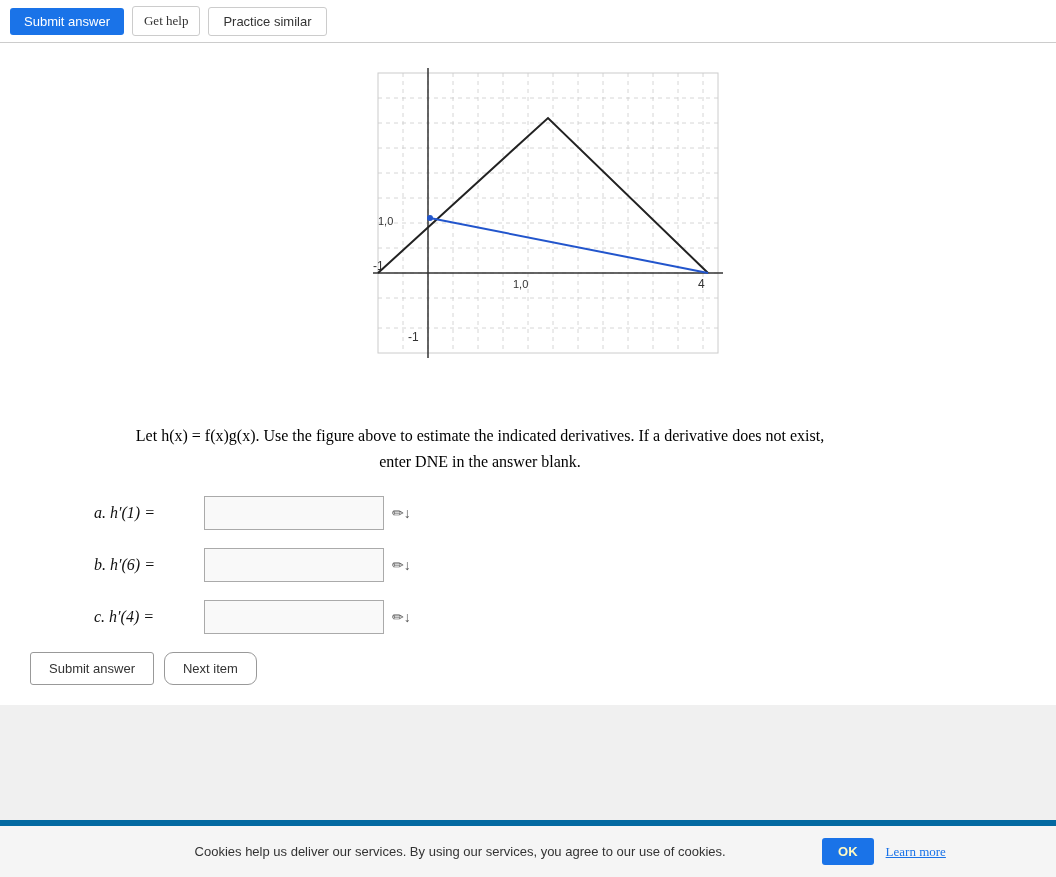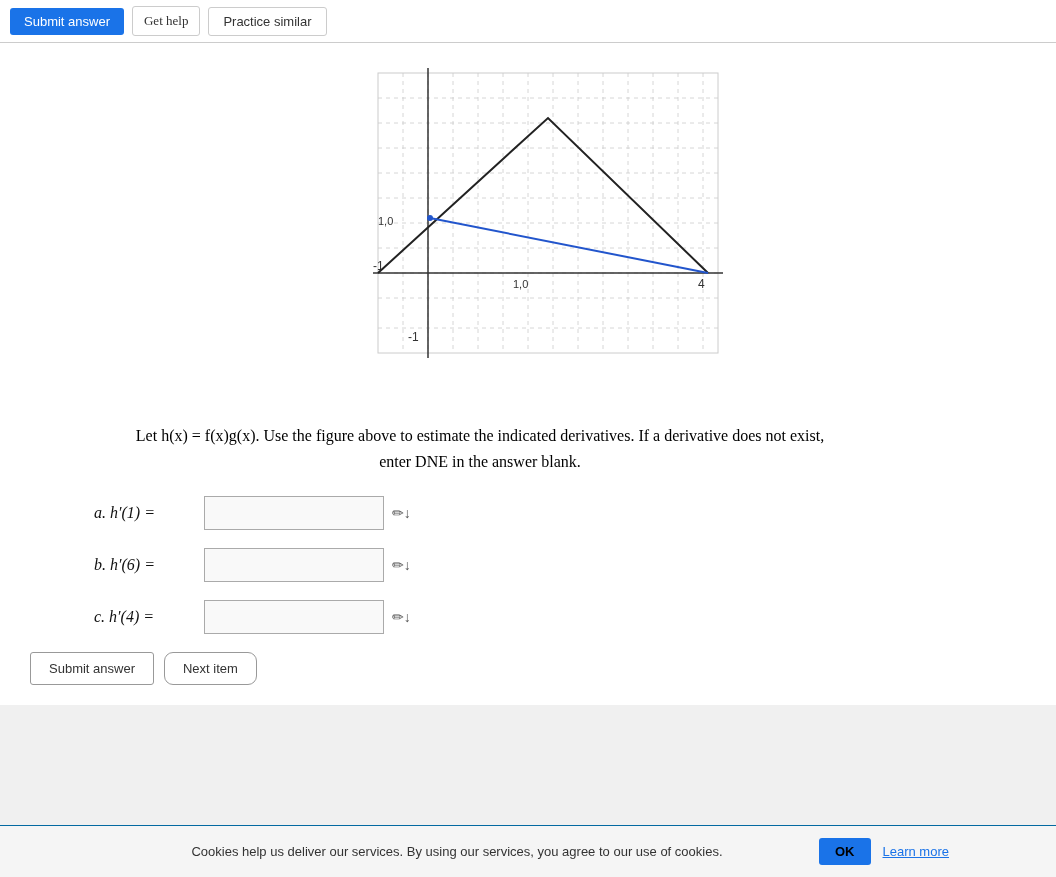"Cookies help us deliver our" .cookie-banner { border-top: 1px solid #0369a1 -> 6px solid #0369a1 }
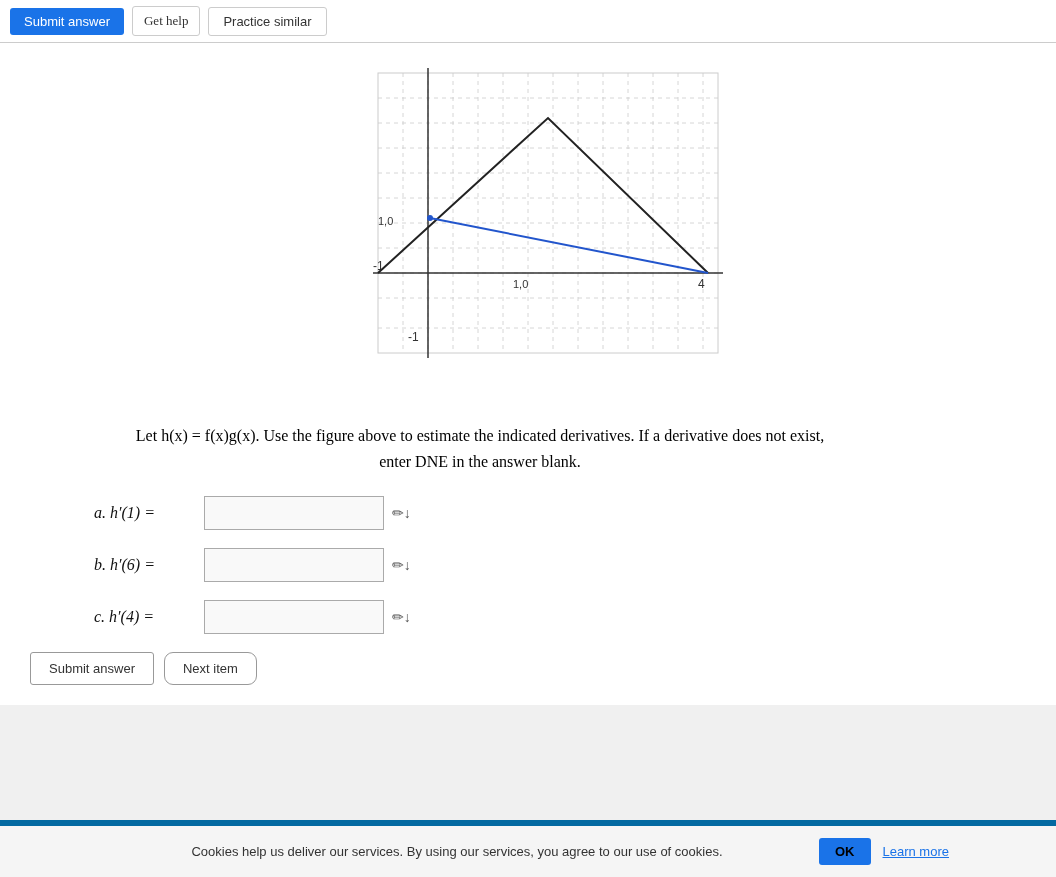"OK" .btn-ok { color: #000000 -> #fef9c3 }
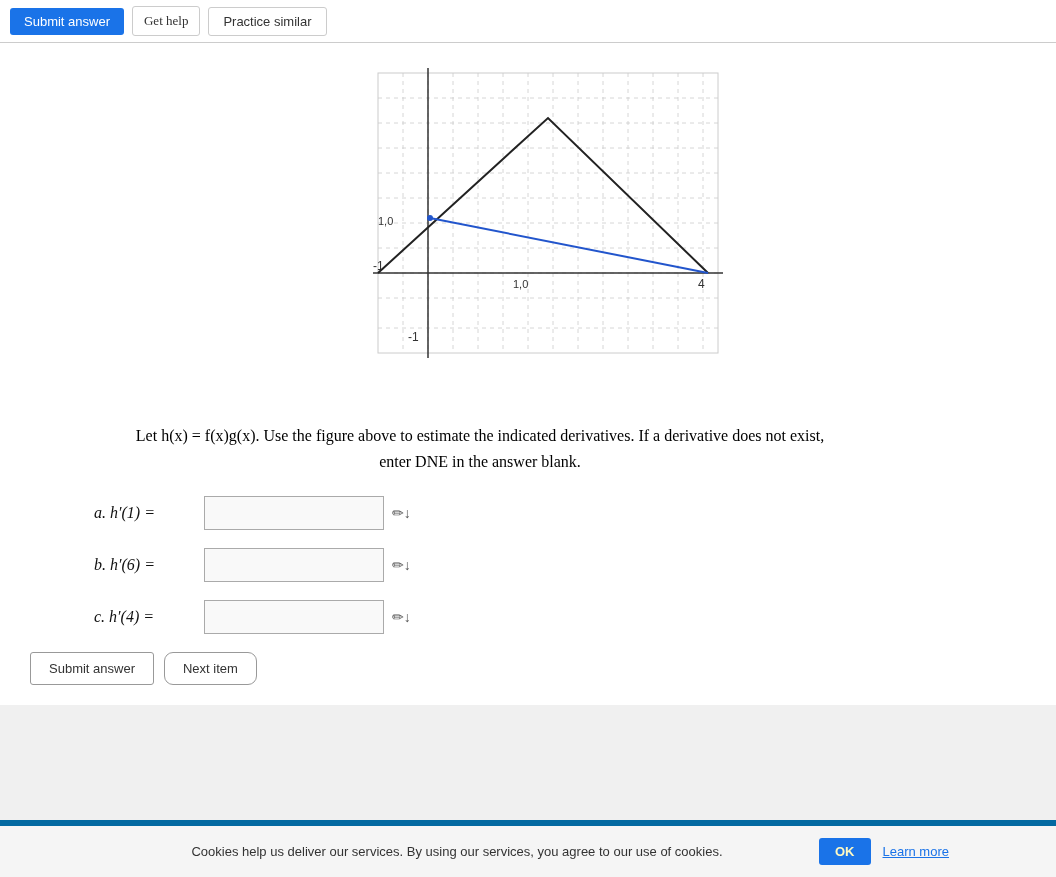"Learn more" .learn-more-link { font-family: Liberation Sans, sans-serif -> Liberation Serif, serif }
